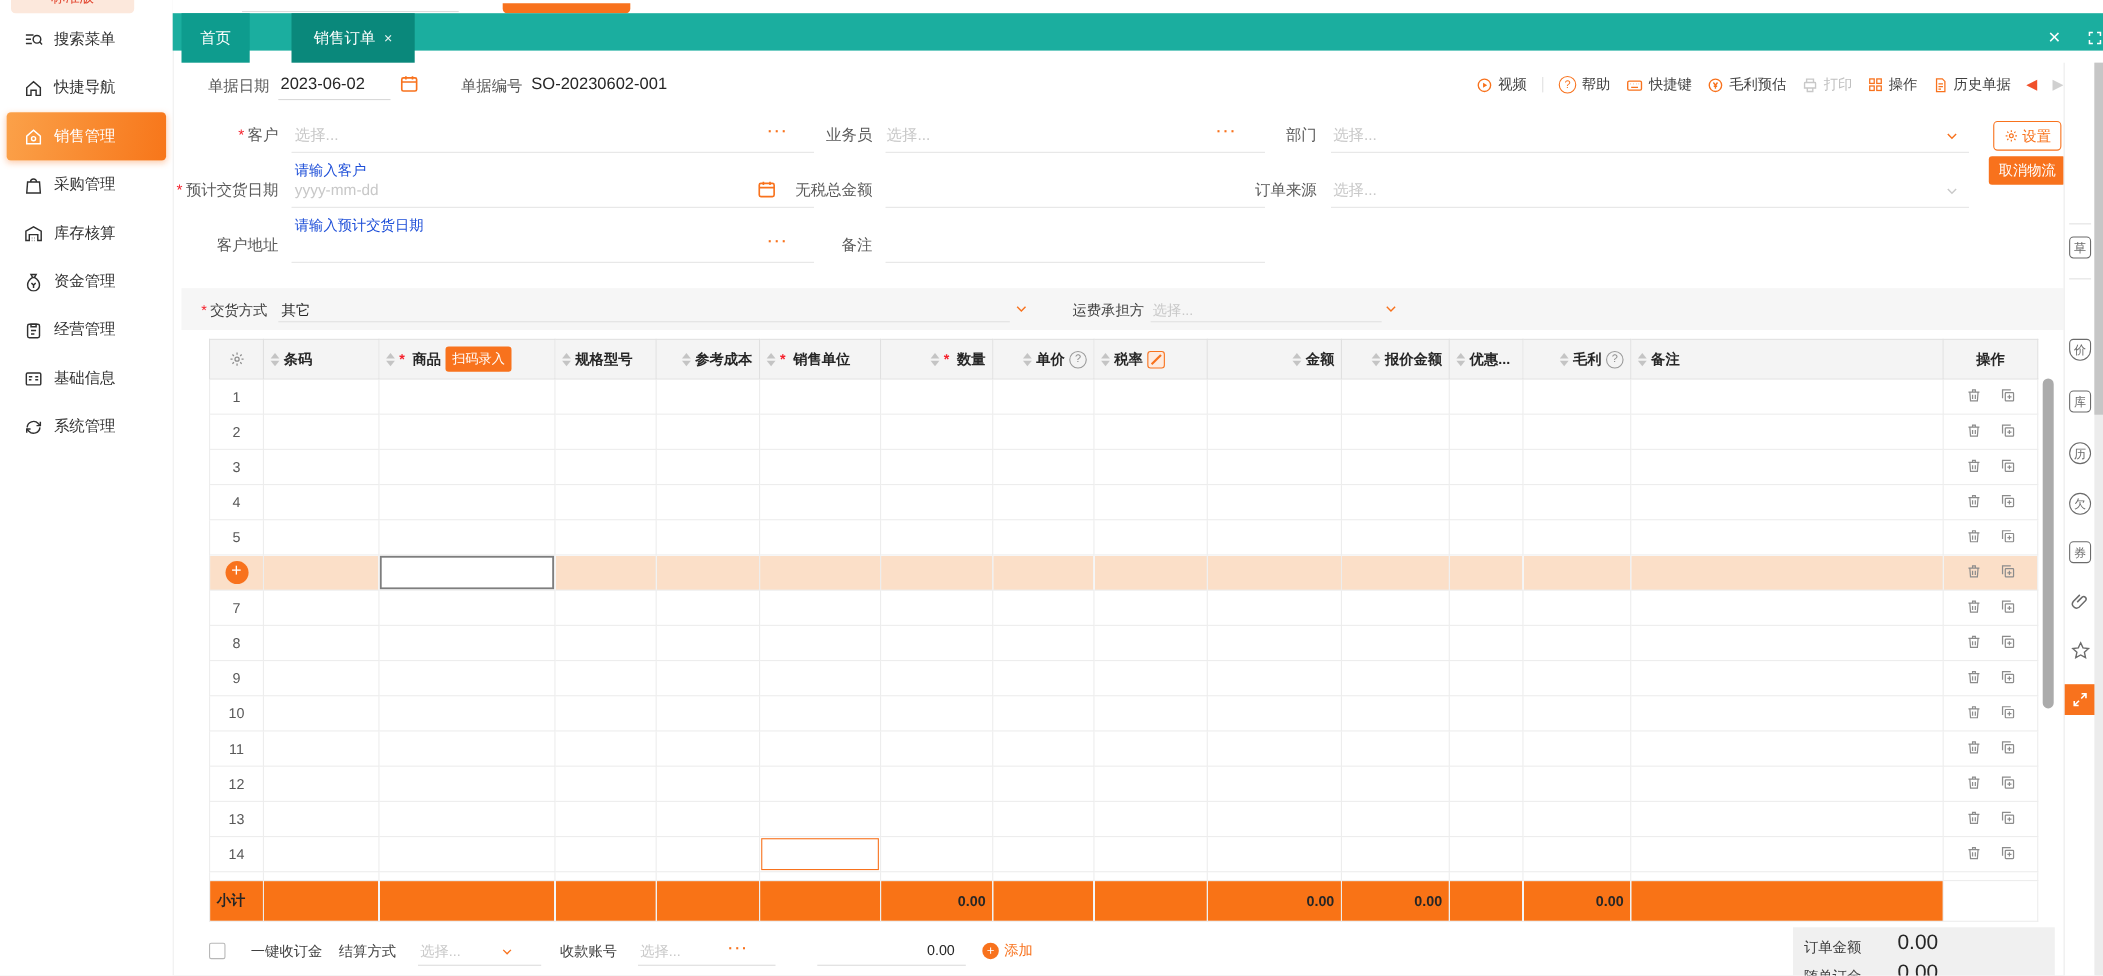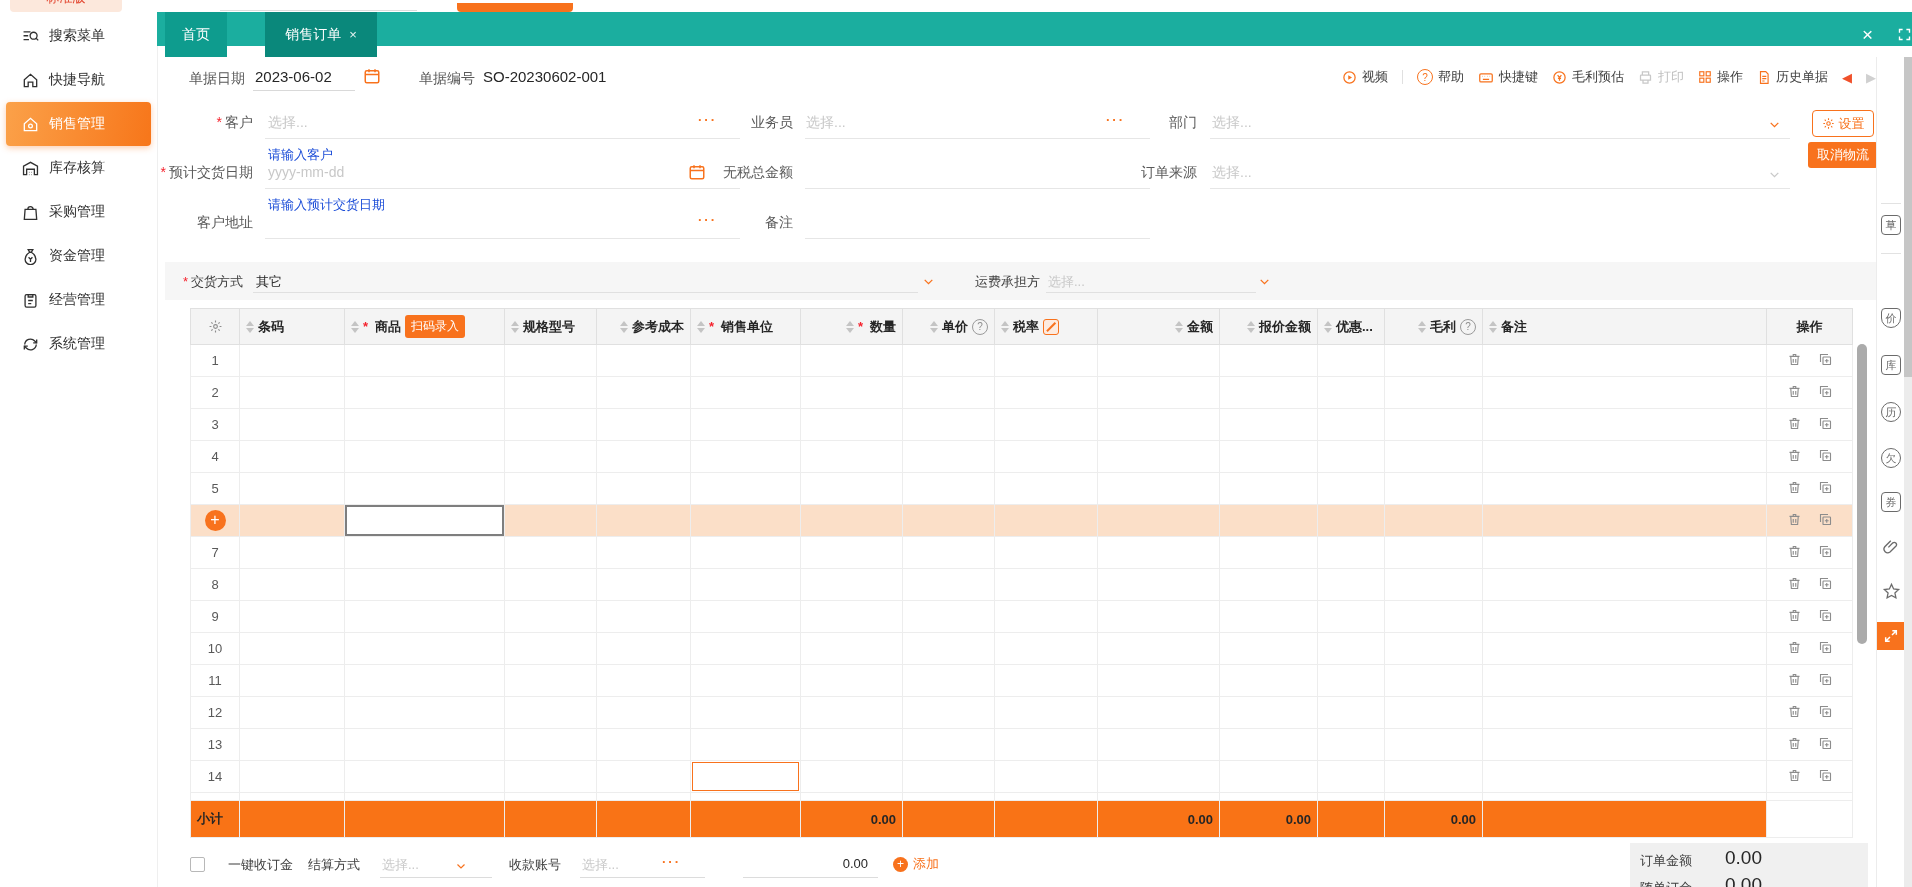"库存核算" div.menu-item { order: before "采购管理" -> after "采购管理" }
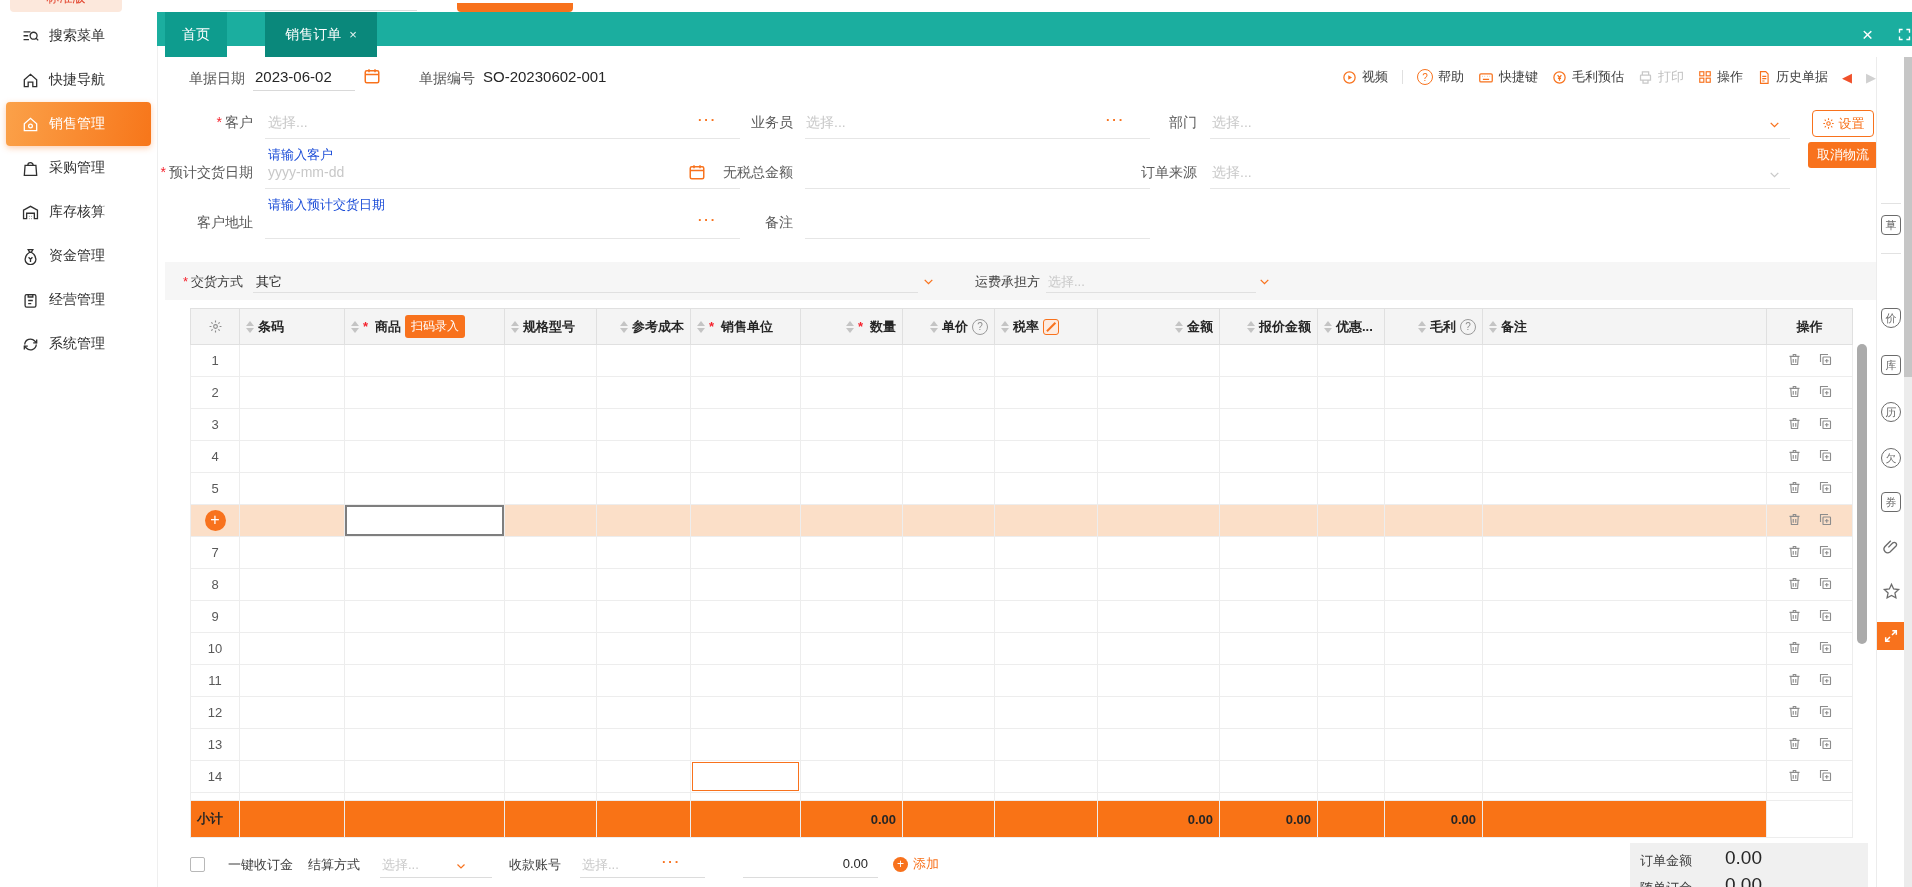"基础信息" div.menu-item { html: none -> <div> <svg> <rect></rect> <path></path> </svg> <span>基础信息</span> </div> }
